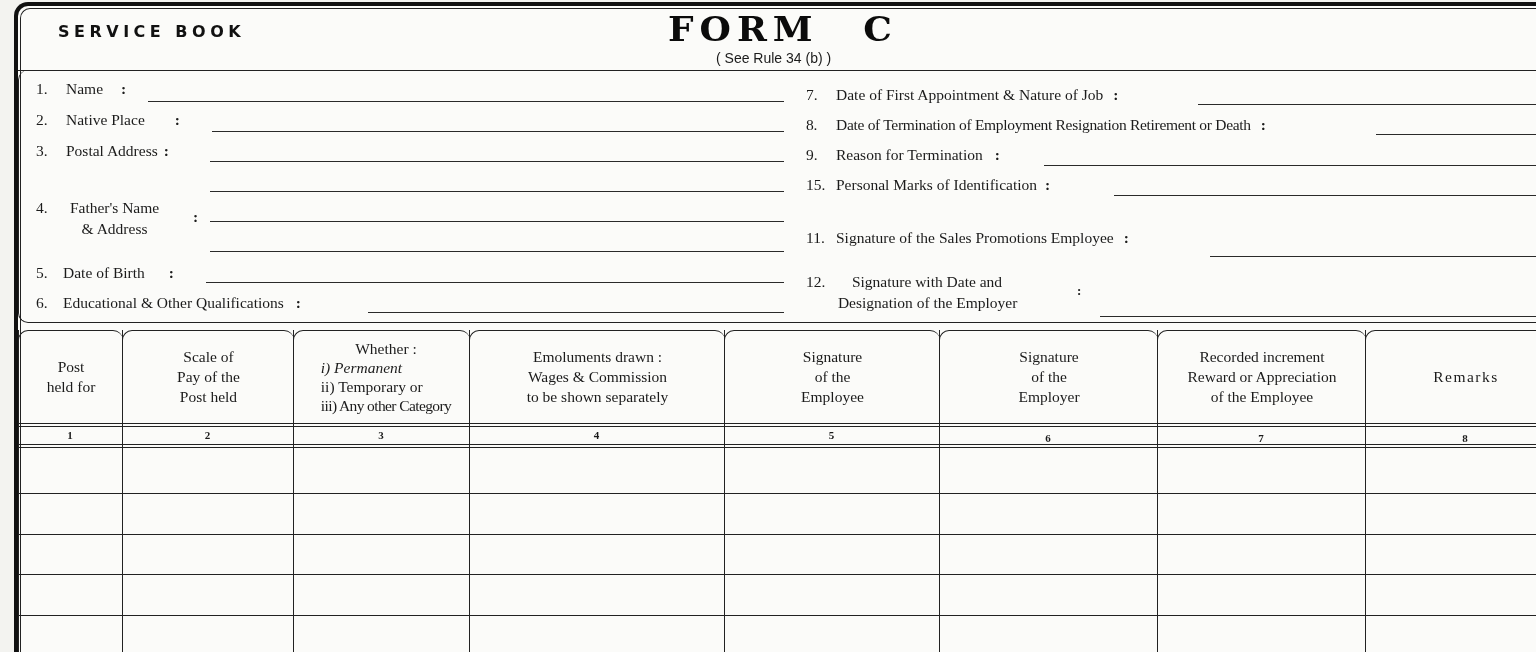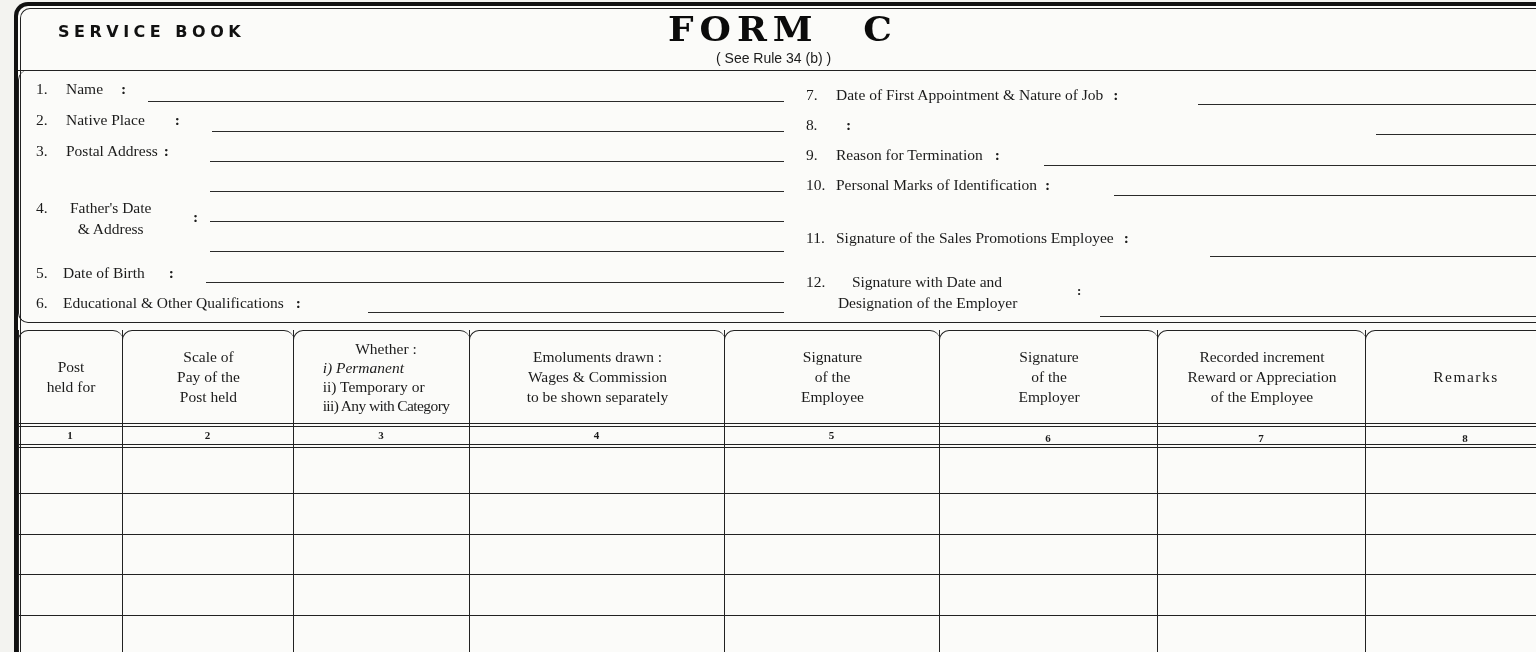"Date of Termination of Employment" span.lbl { html: none -> <span>Date of Termination of Employment Resignation Retirement or Death</span> }
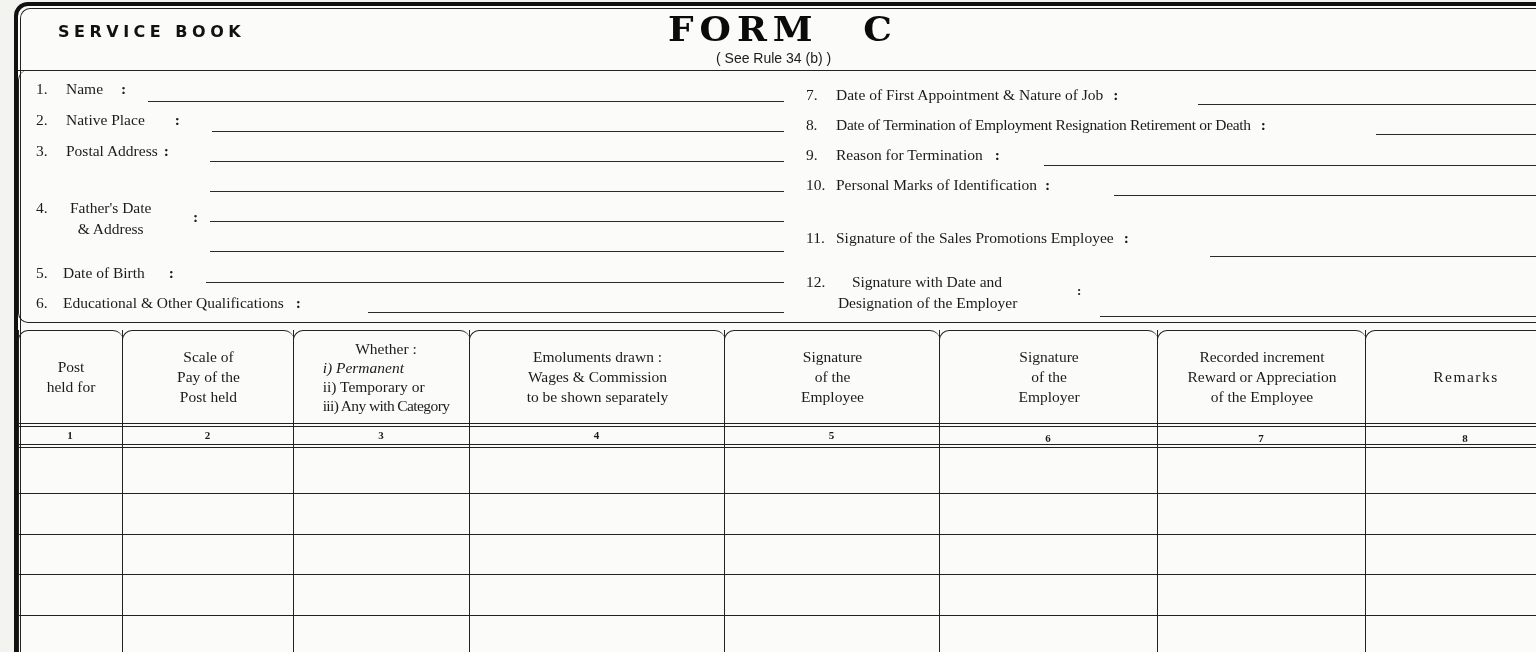"10." span.num { text: 10 -> 15 }
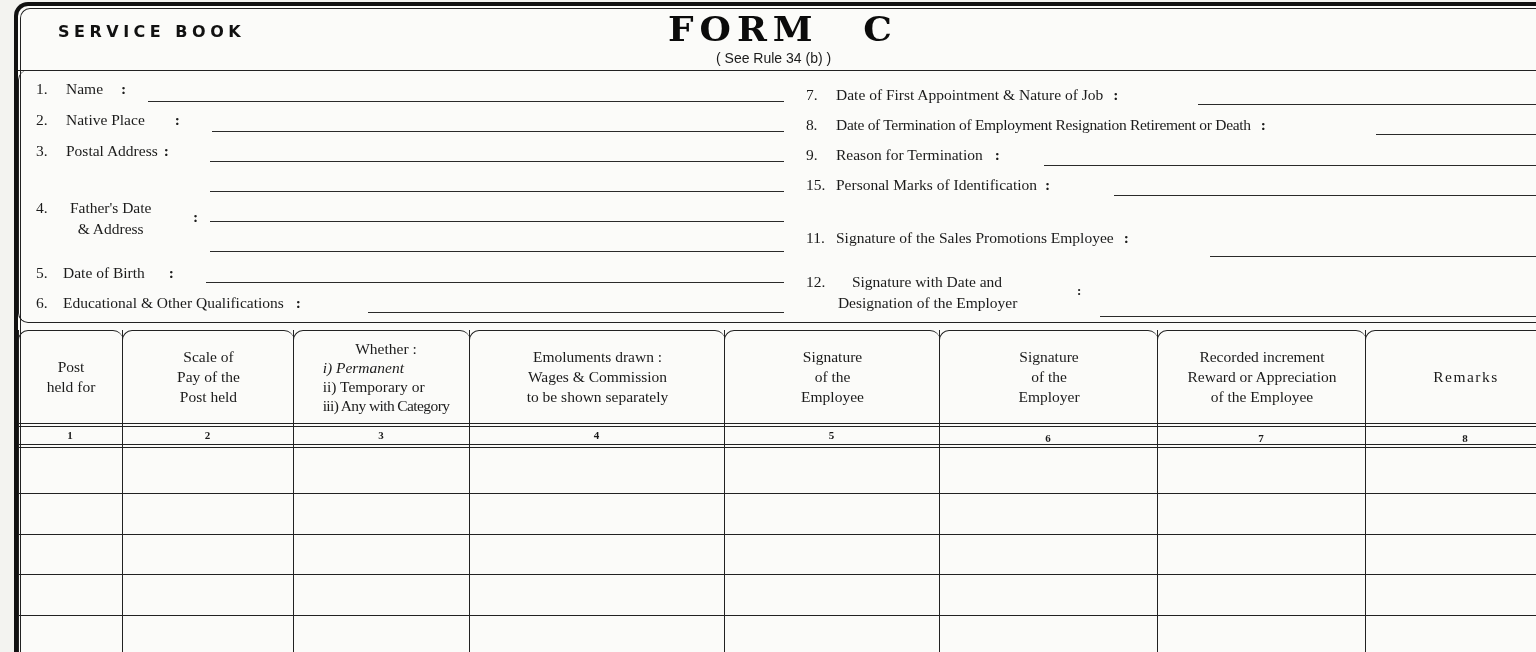"Father's Date" span.lbl { text: Date -> Name }
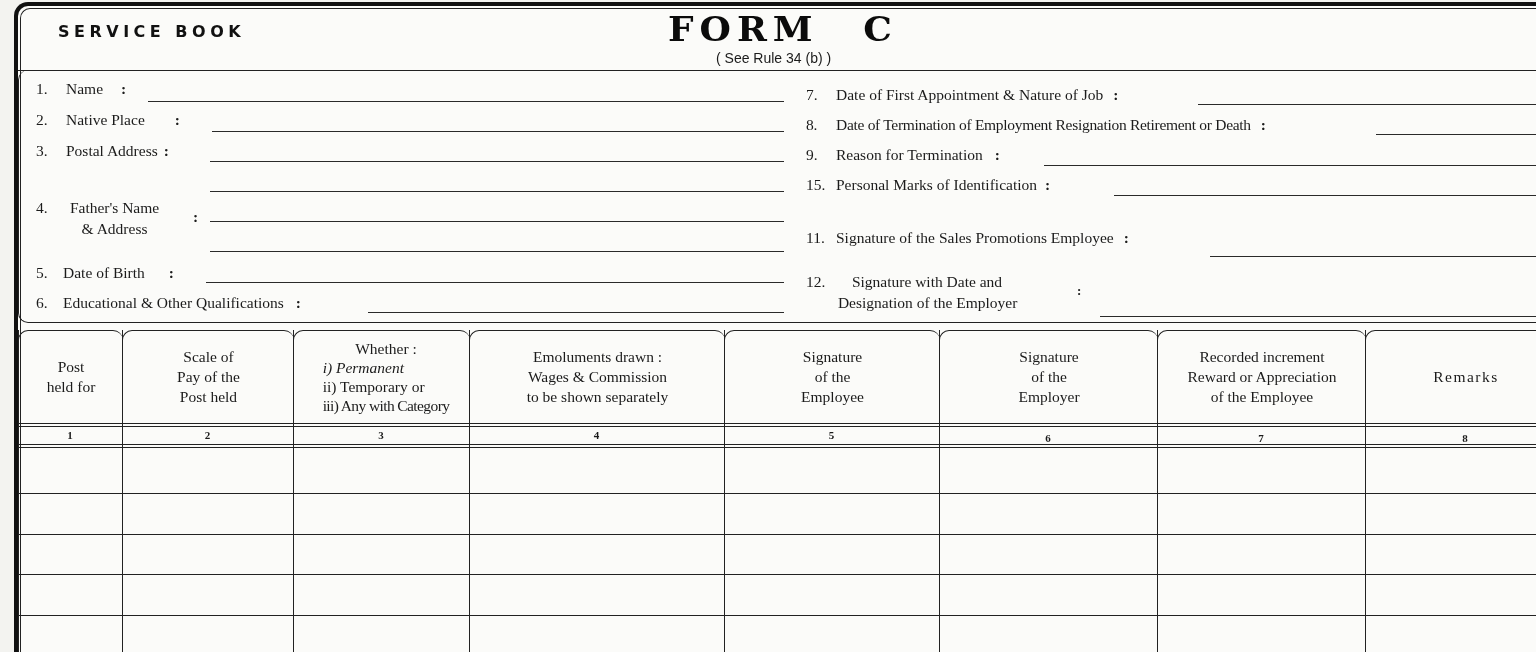"iii) Any with Category" span { text: with -> other }
